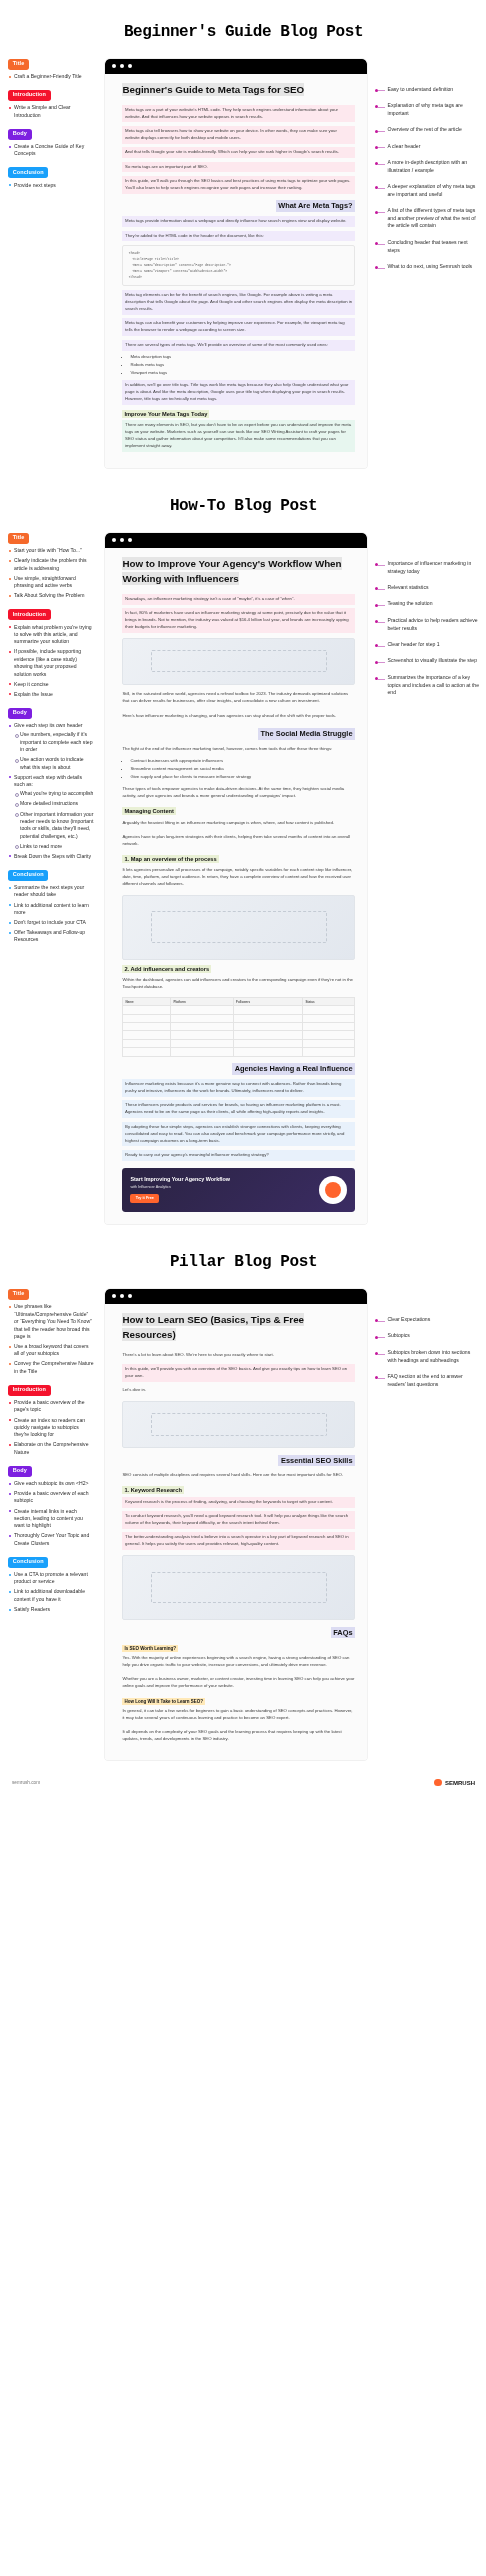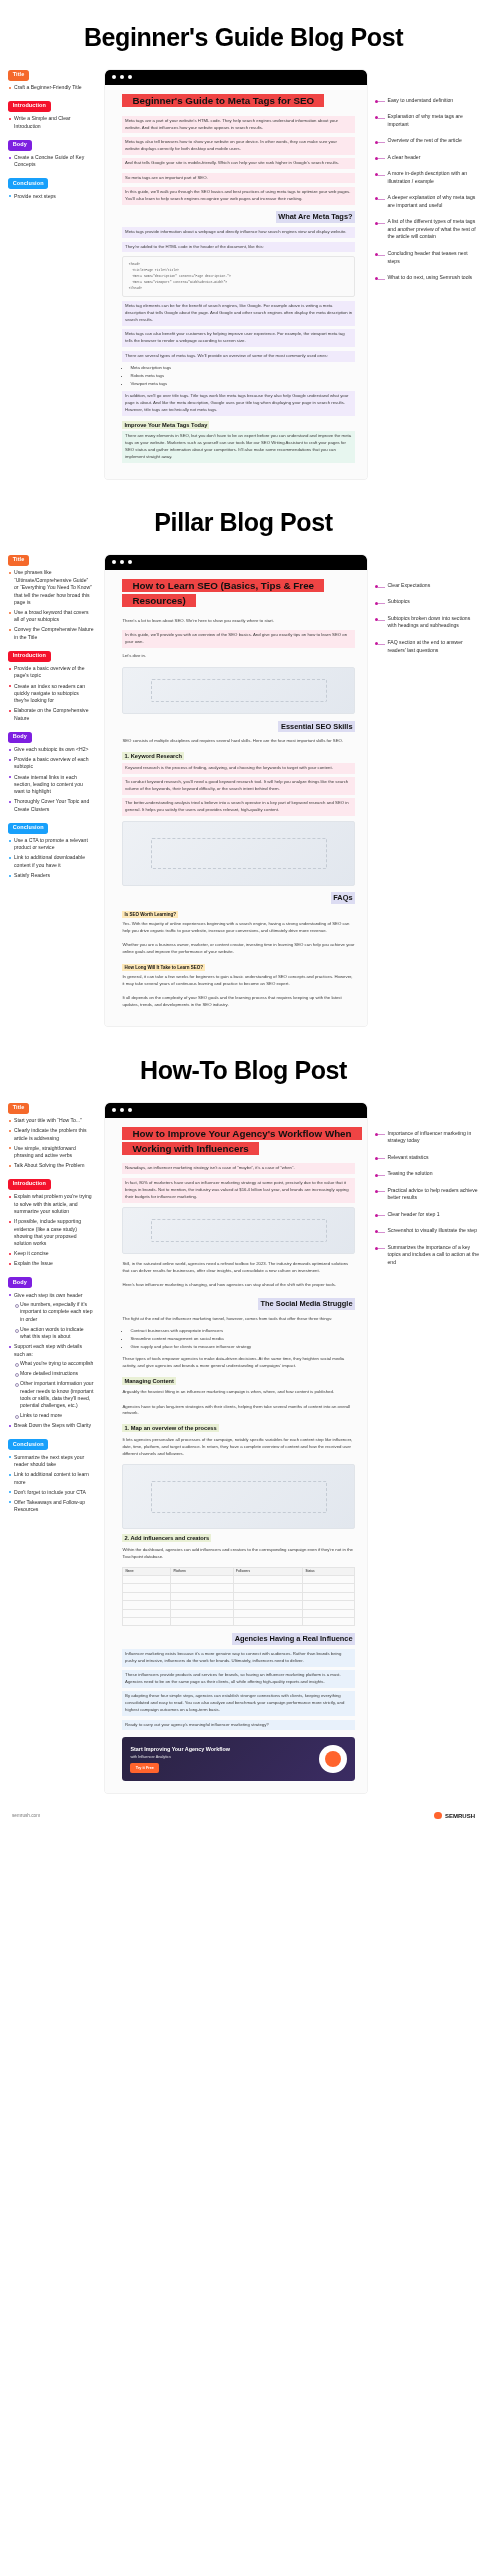"Beginner's Guide Blog Post" .section-title { font-family: Liberation Sans, sans-serif -> Liberation Mono, monospace; font-size: 25px -> 16px }
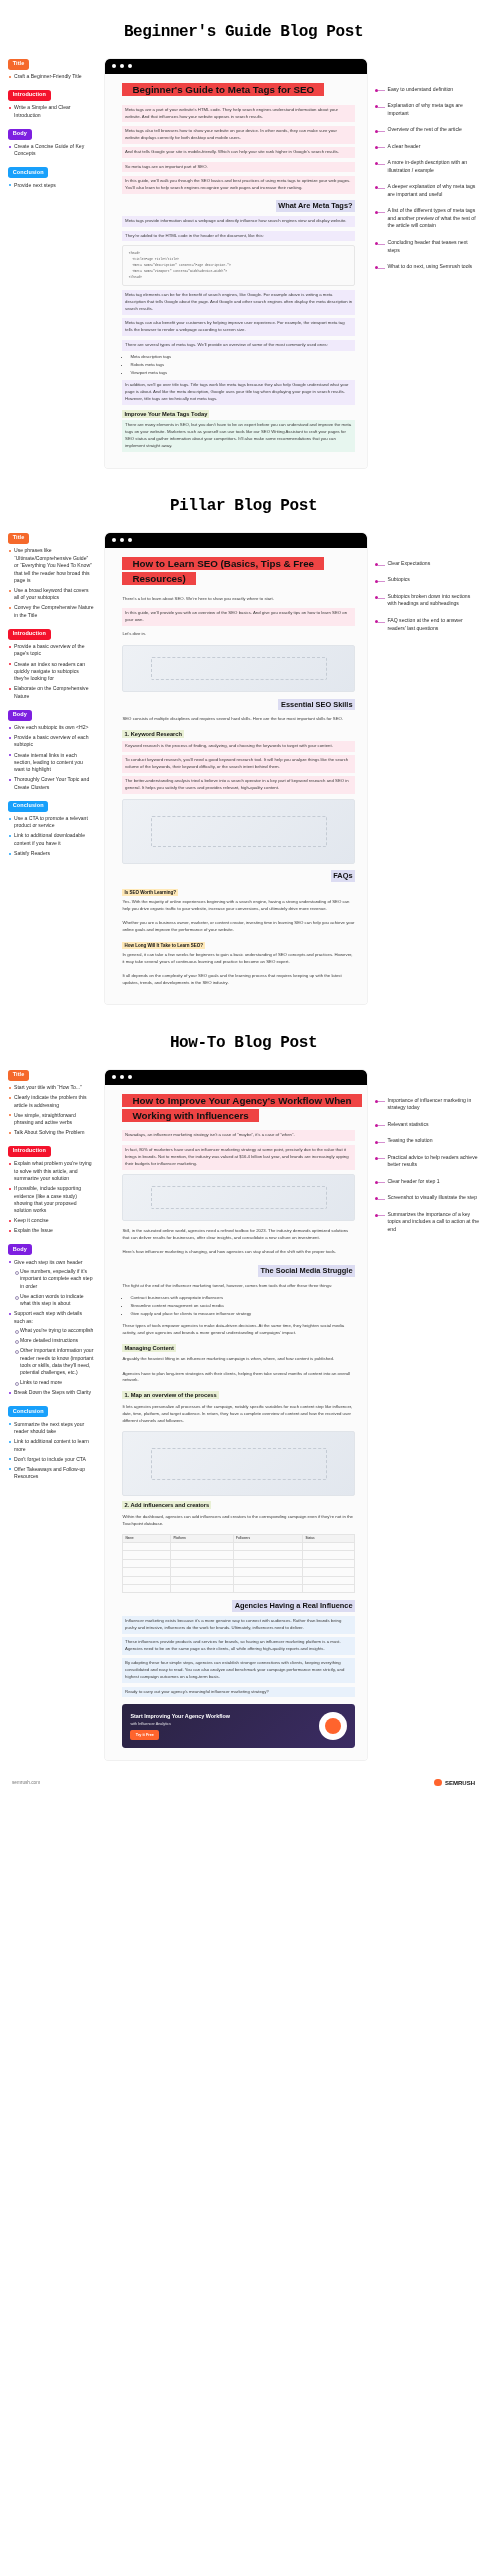"Beginner's Guide to Meta Tags" .m-h1 span.hl { background: #ef4444 -> #e5e5e5; padding: 1px 10px -> 1px 0 }
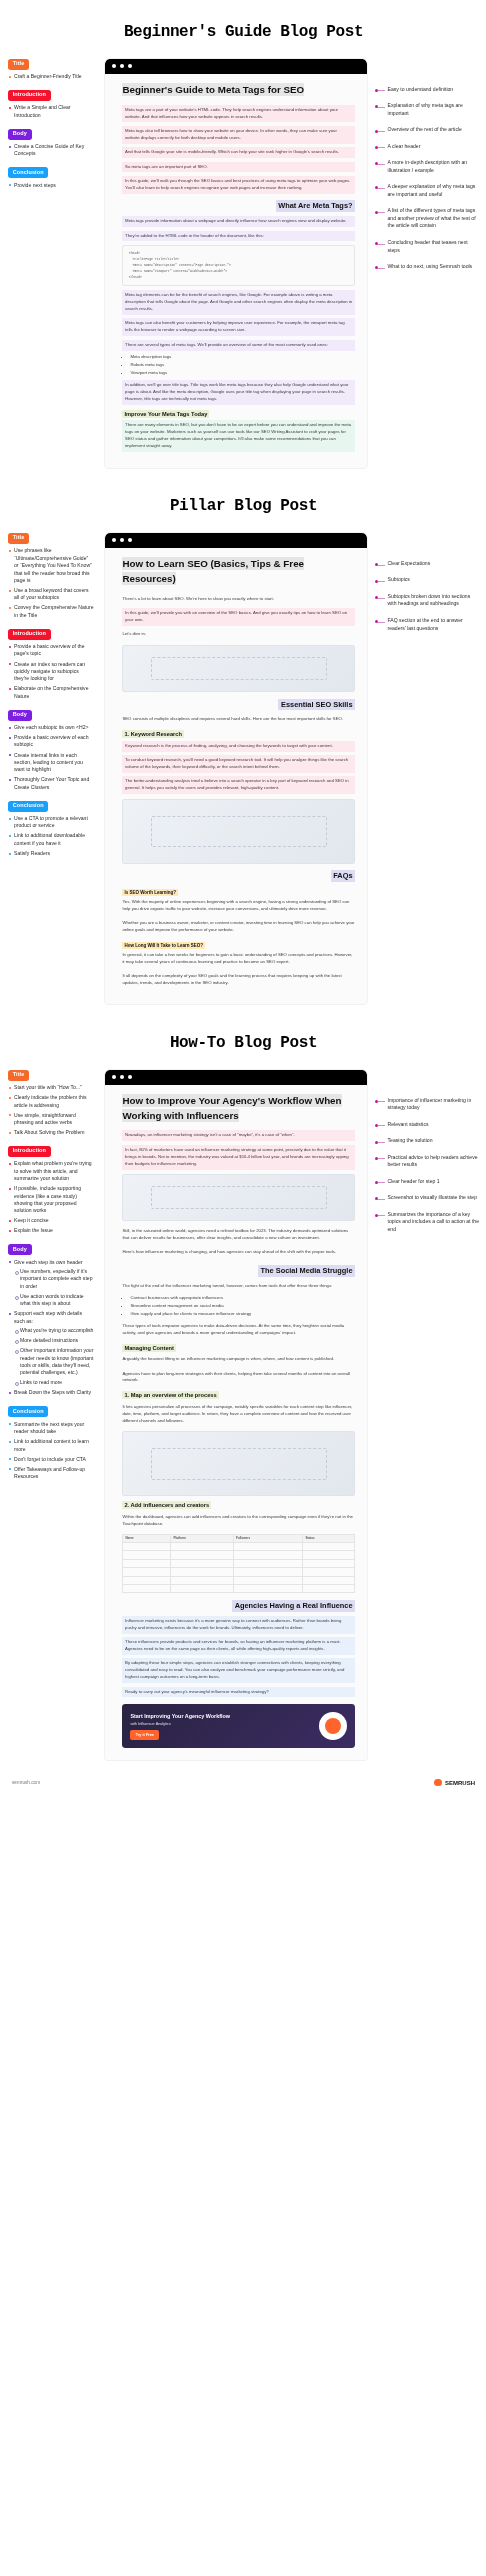"Pillar Blog Post" div.infographic { order: before "How-To Blog Post" -> after "How-To Blog Post" }
